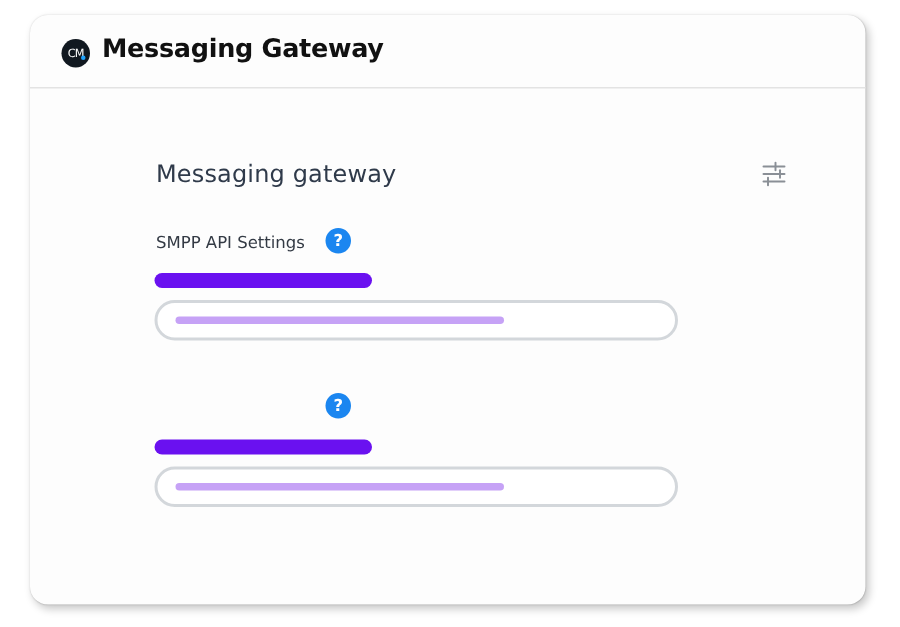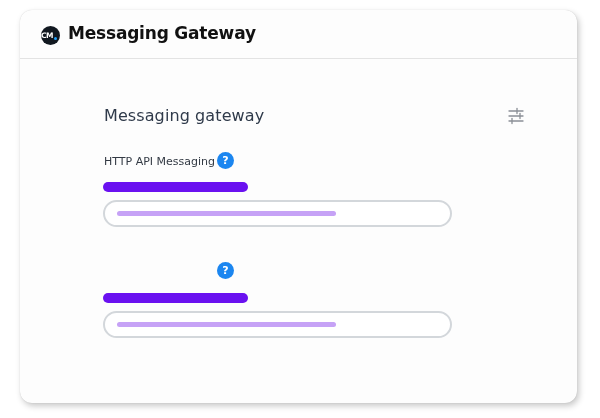"CM" .logo { font-weight: bold -> normal; text-align: none -> center }
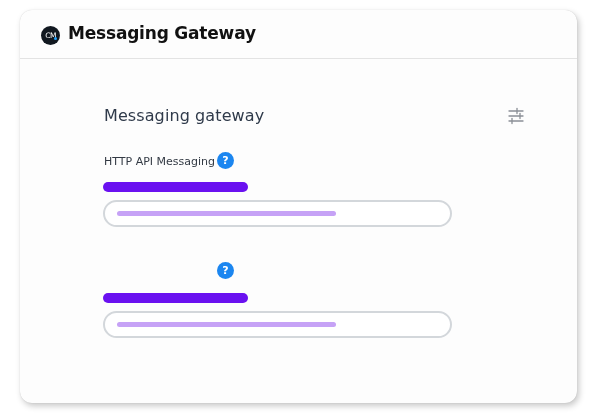"HTTP API Messaging" div.field-label { text: HTTP API Messaging -> SMPP API Settings }
